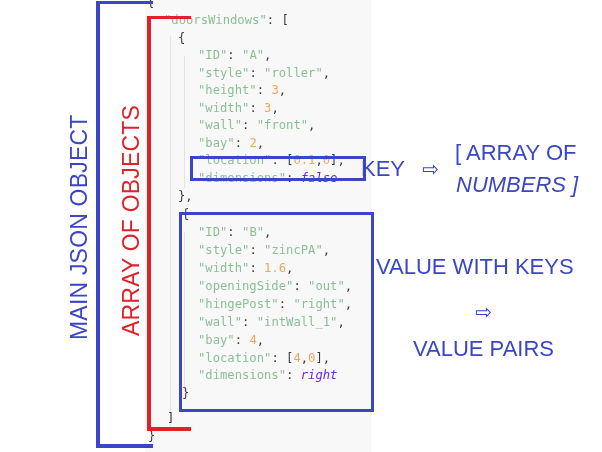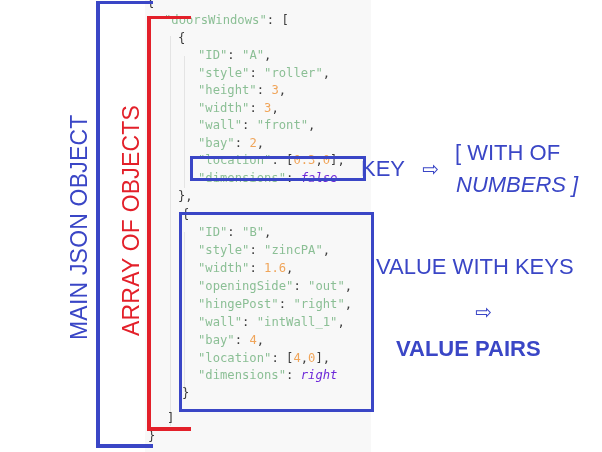"0.3" span.n { text: 0.3 -> 0.1 }
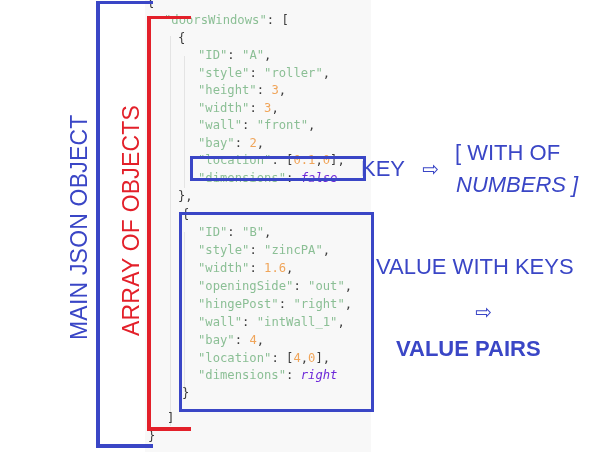"[ WITH OF" div.label { text: WITH -> ARRAY }
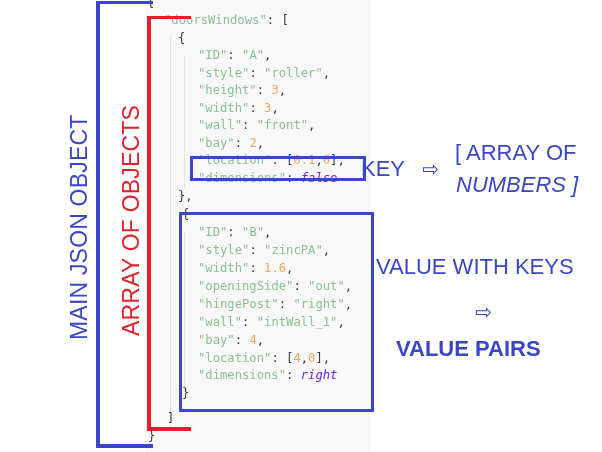"VALUE PAIRS" div.label { font-weight: bold -> none; left: 396px -> 413px }
